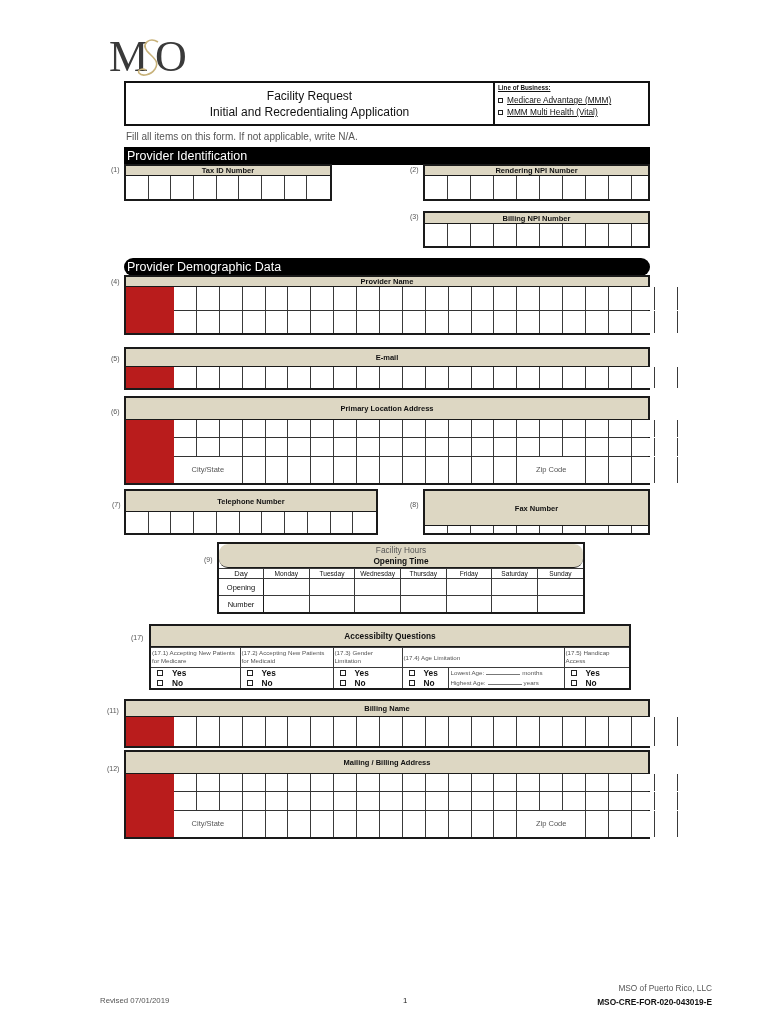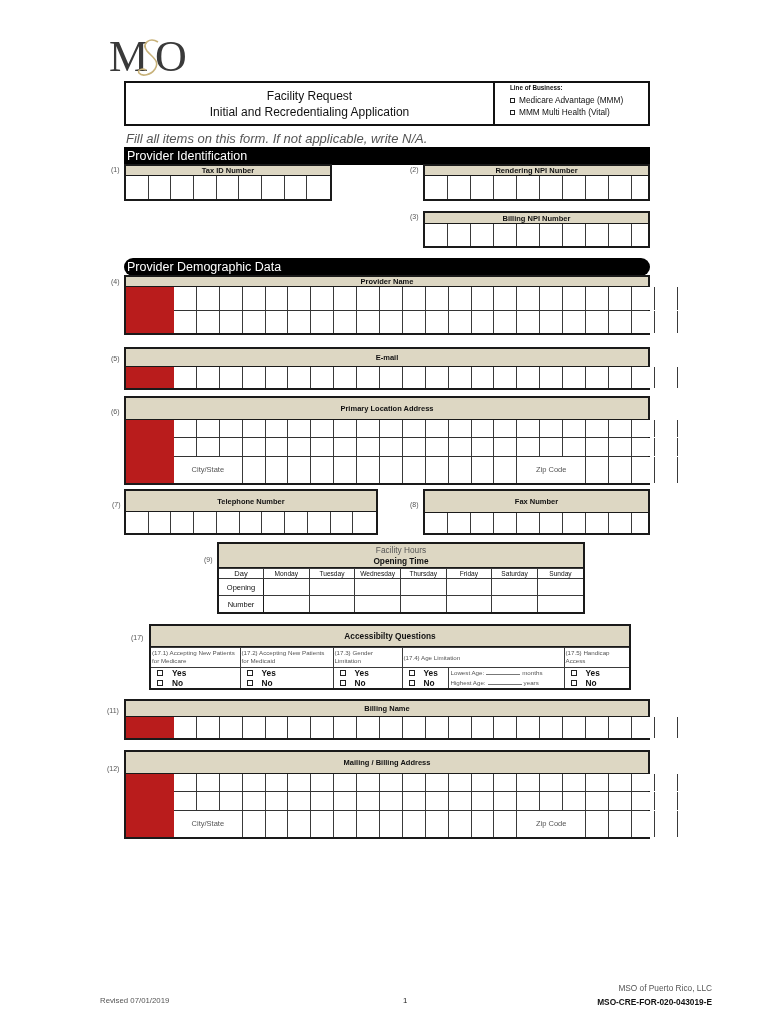"Medicare Advantage (MMM)" .titlebox .tright { padding: 1px 15px -> 1px 3px; text-decoration: none -> underline }
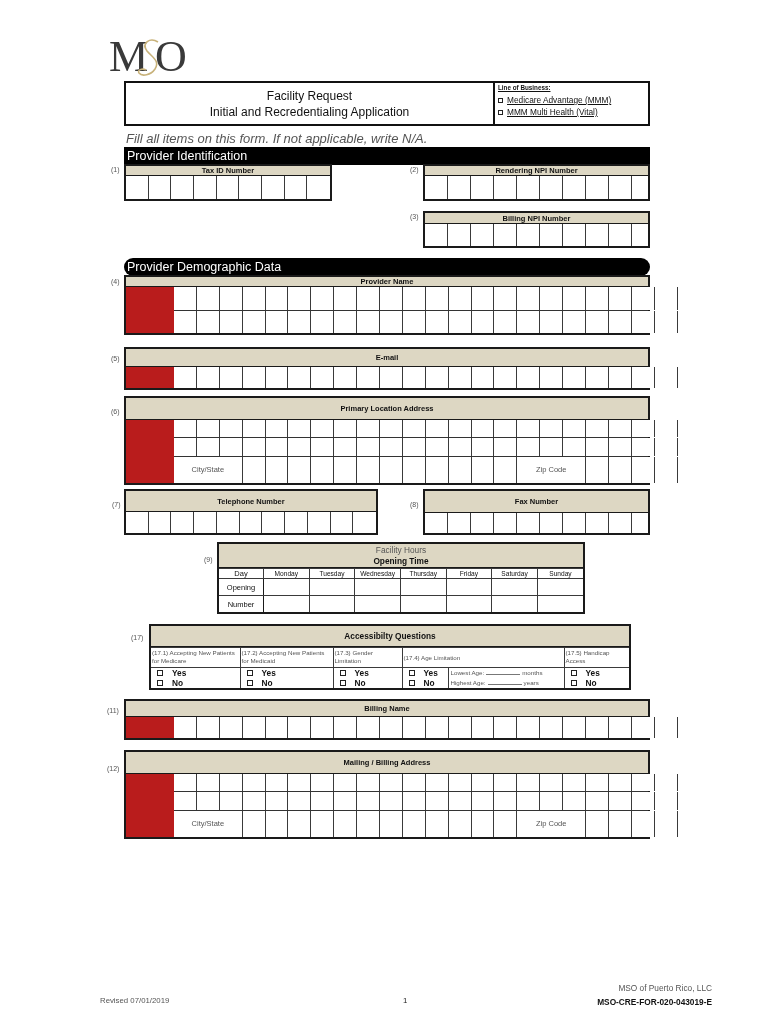"Fill all items on this" .instr { font-size: 13px -> 10px; font-style: italic -> none }
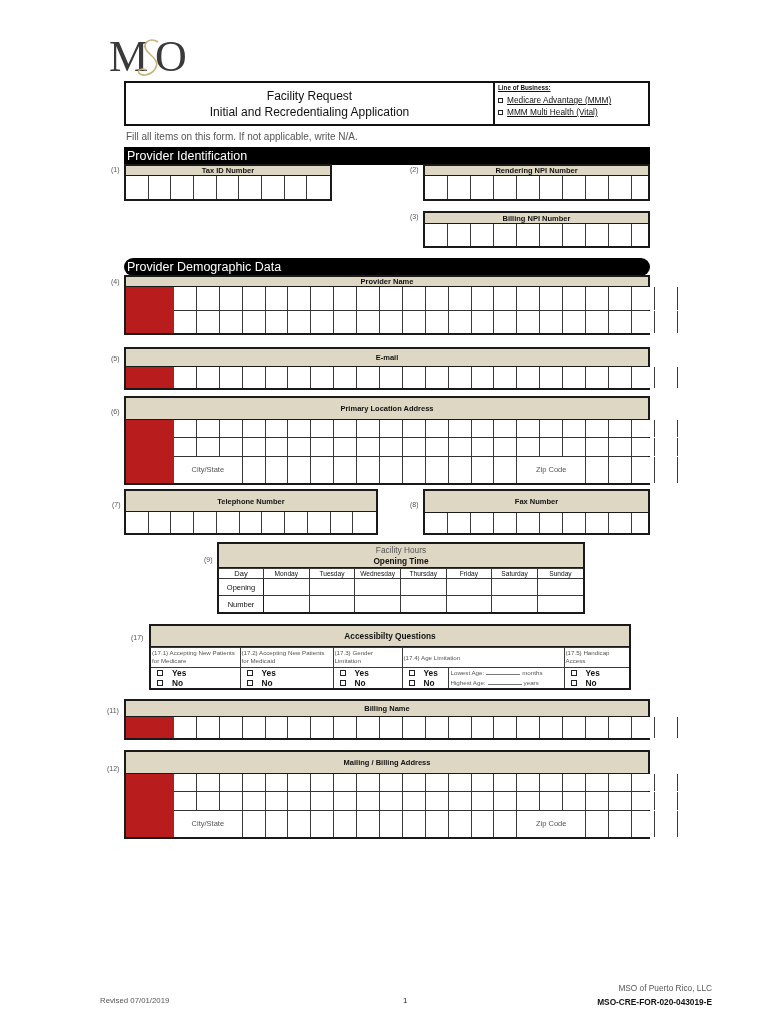"Fax Number" div.hdr { height: 22px -> 35px }
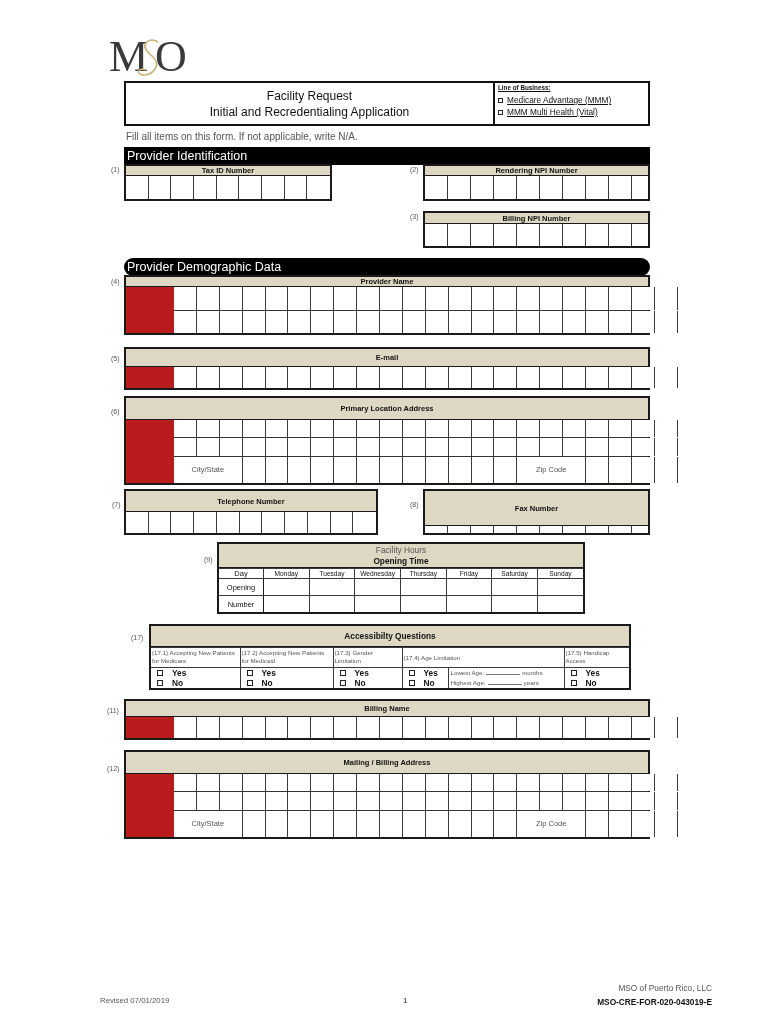"Facility Hours" .fh .fhhdr { border-radius: none -> 9px }
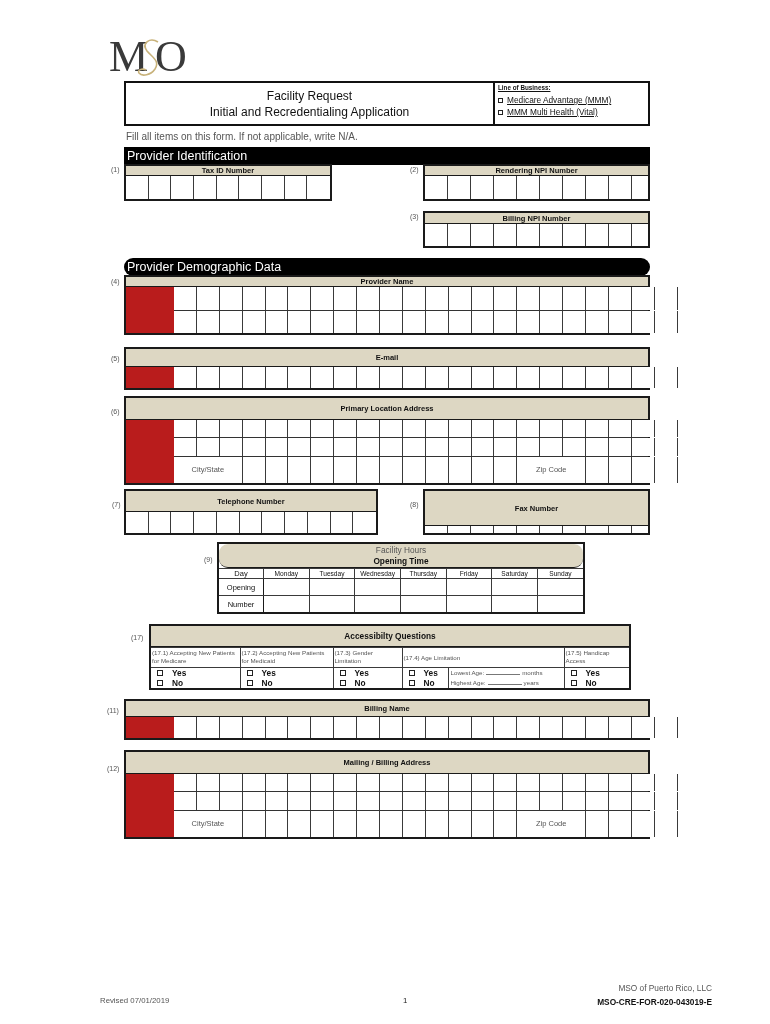"Billing Name" div.box { height: 41px -> 49px }
